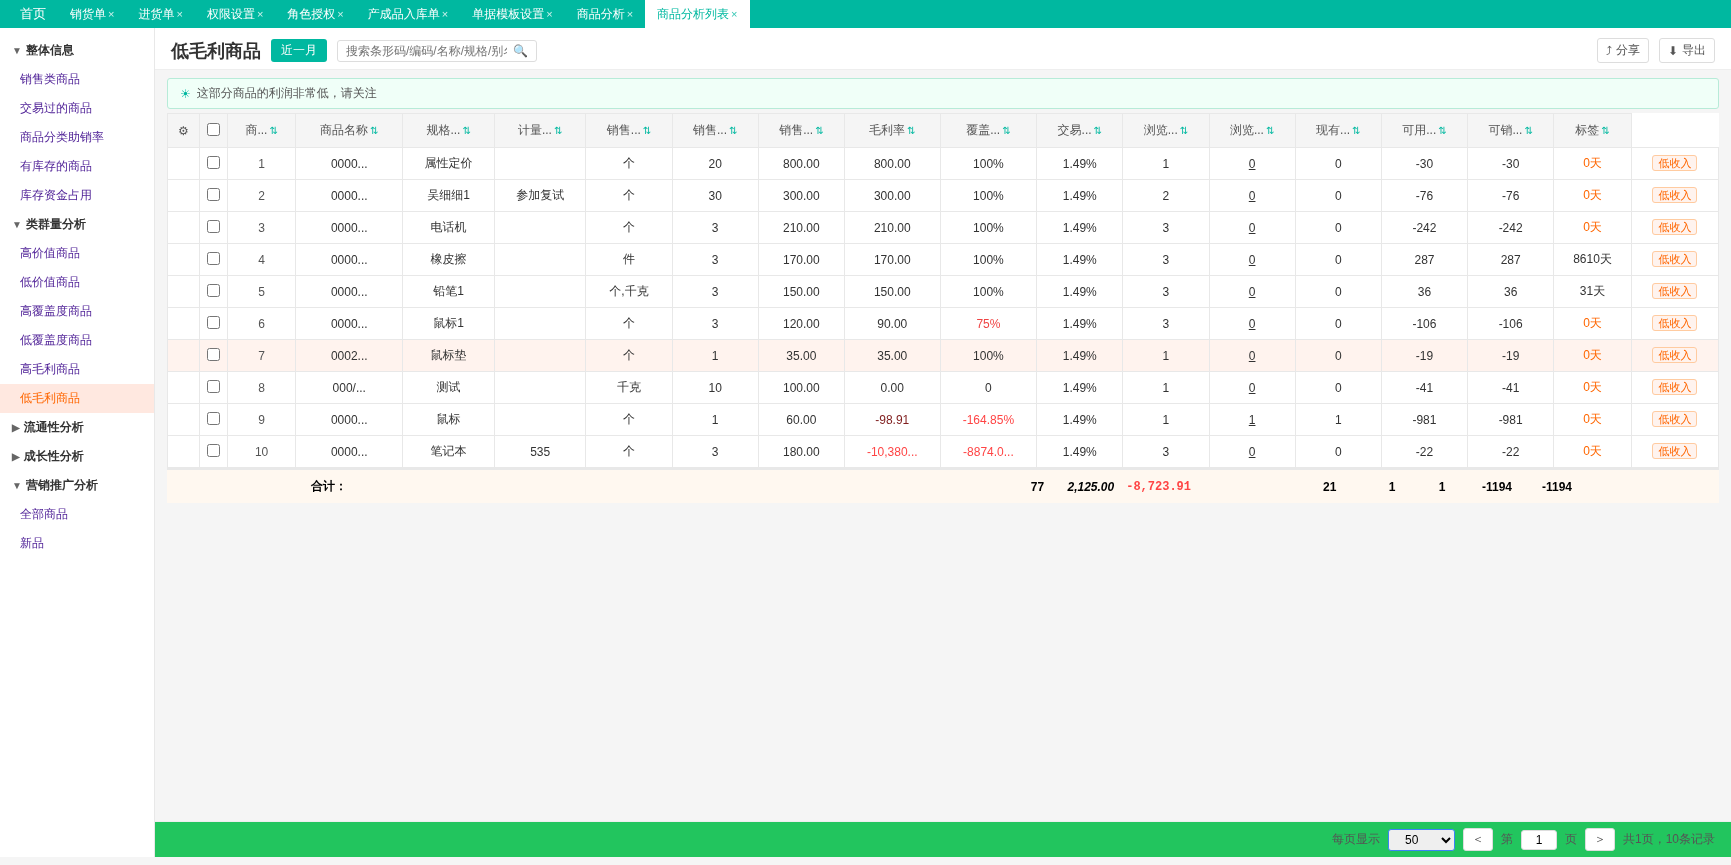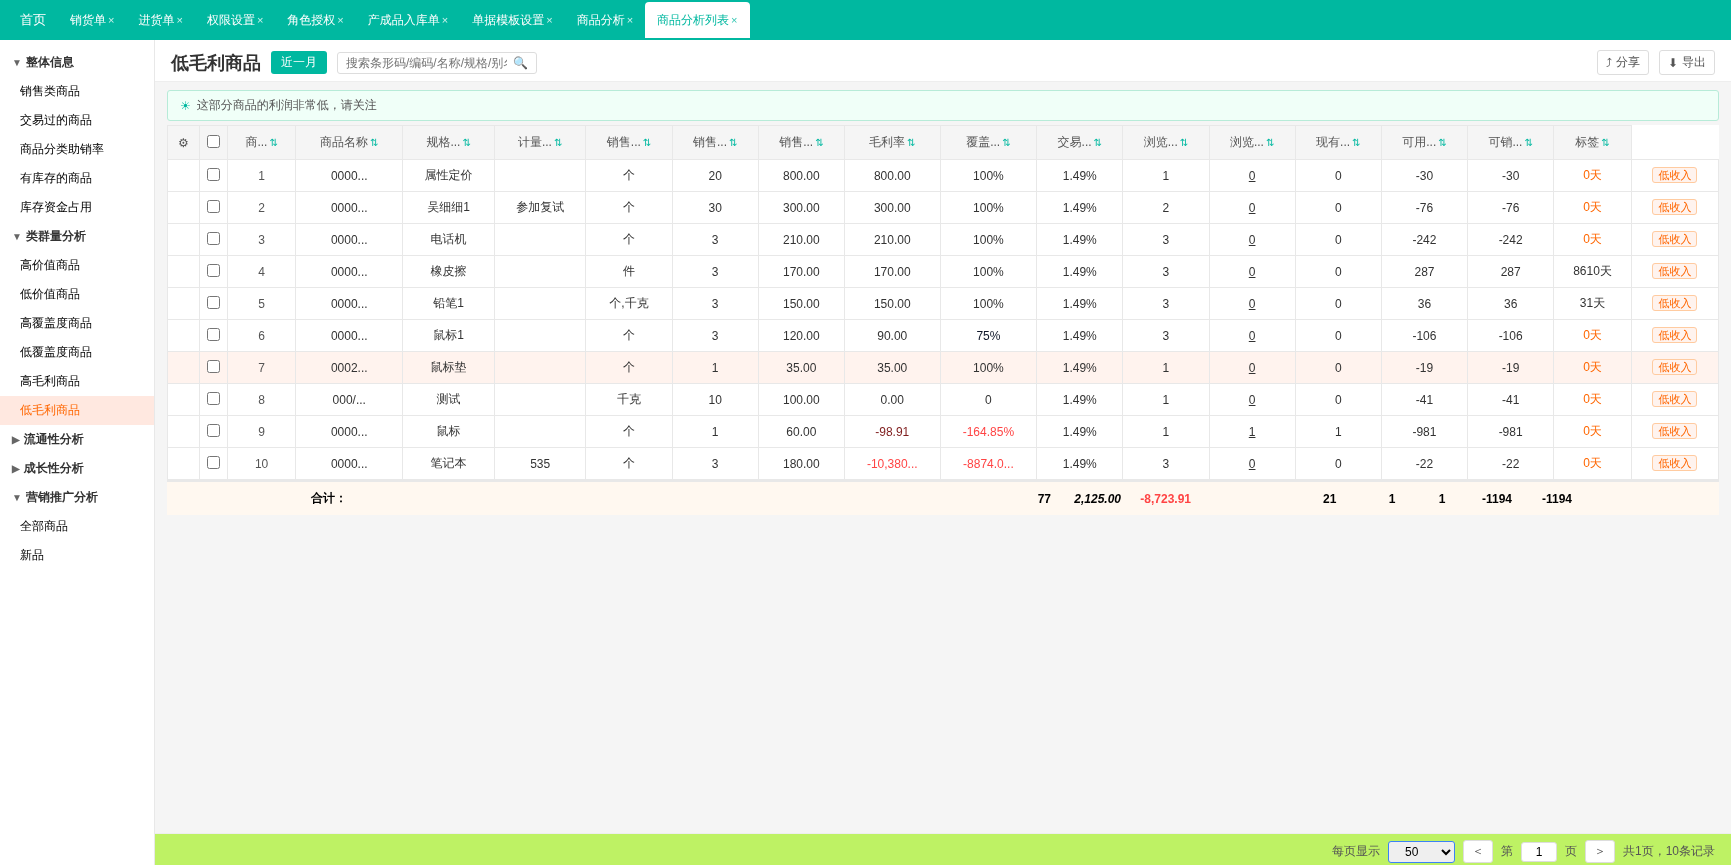"首页" .top-nav { height: 40px -> 28px }
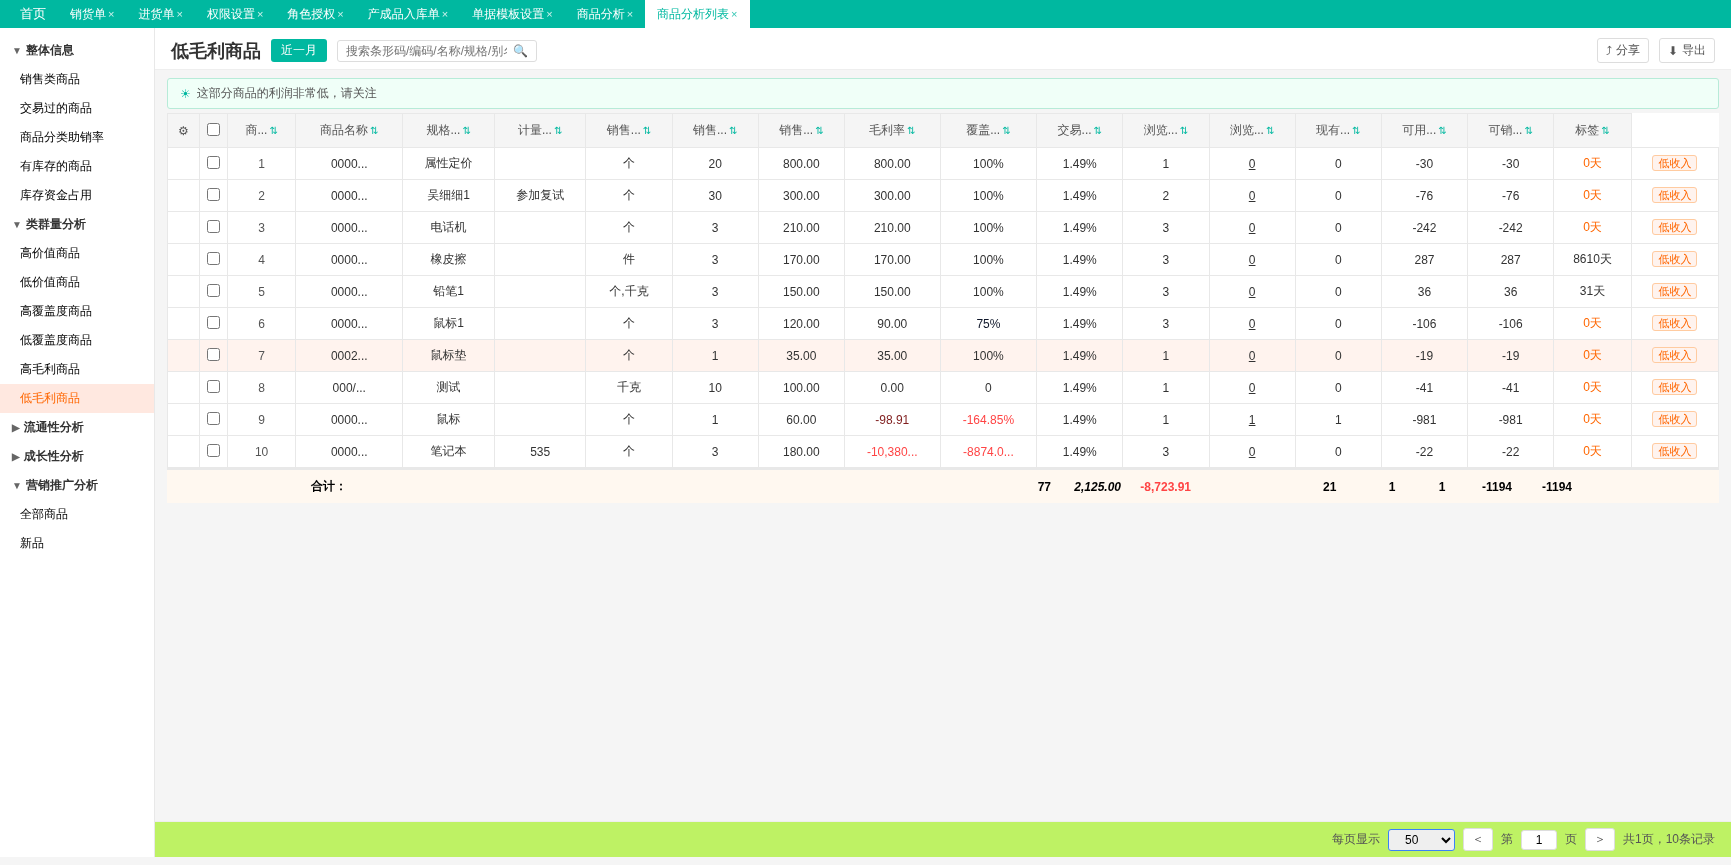"销售类商品" .sidebar-item { color: #000000 -> #4c1d95 }
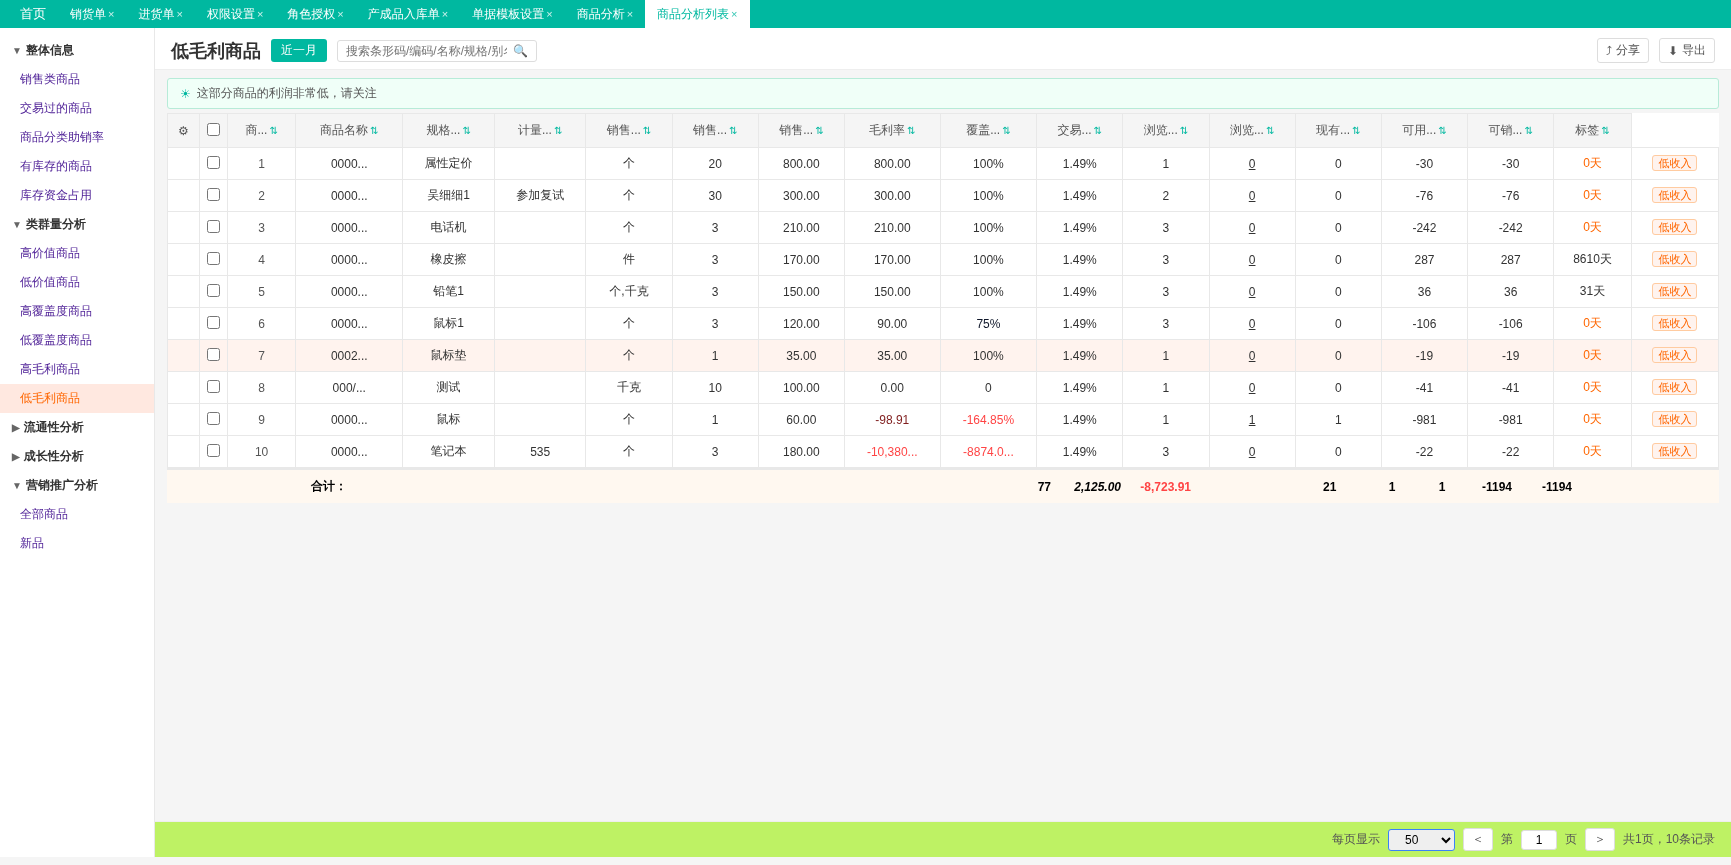"75%" td { color: #0f172a -> #ef4444 }
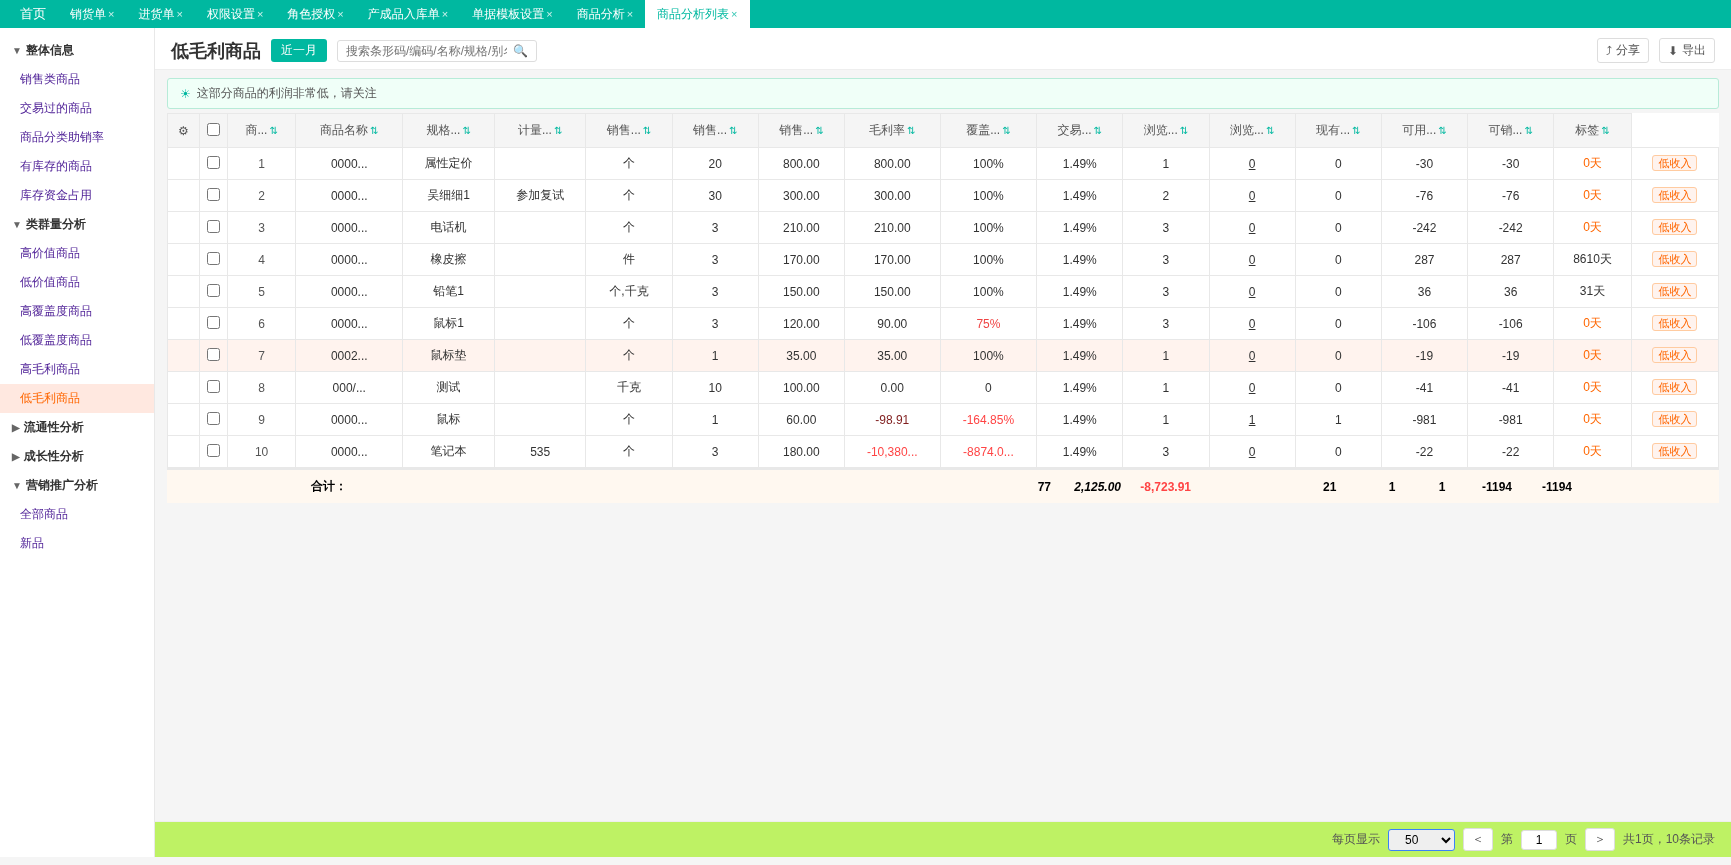"-8,723.91" span.red-text { font-family: none -> Liberation Mono, monospace; text-align: right -> left }
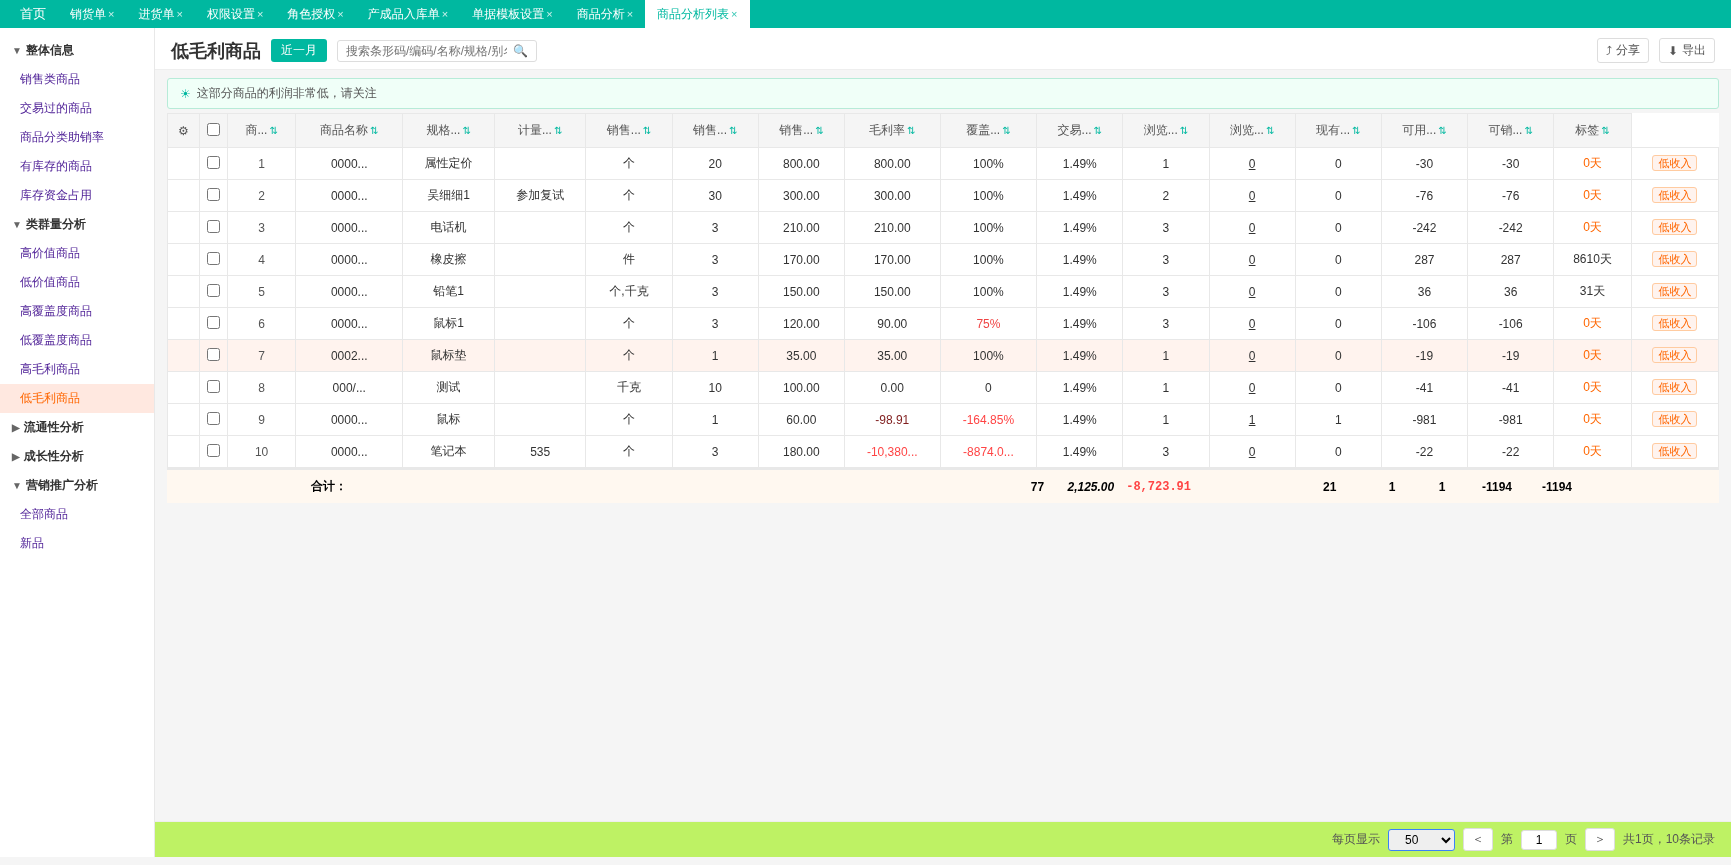"每页显示" .pagination-bar { background: #bef264 -> #22c55e }
